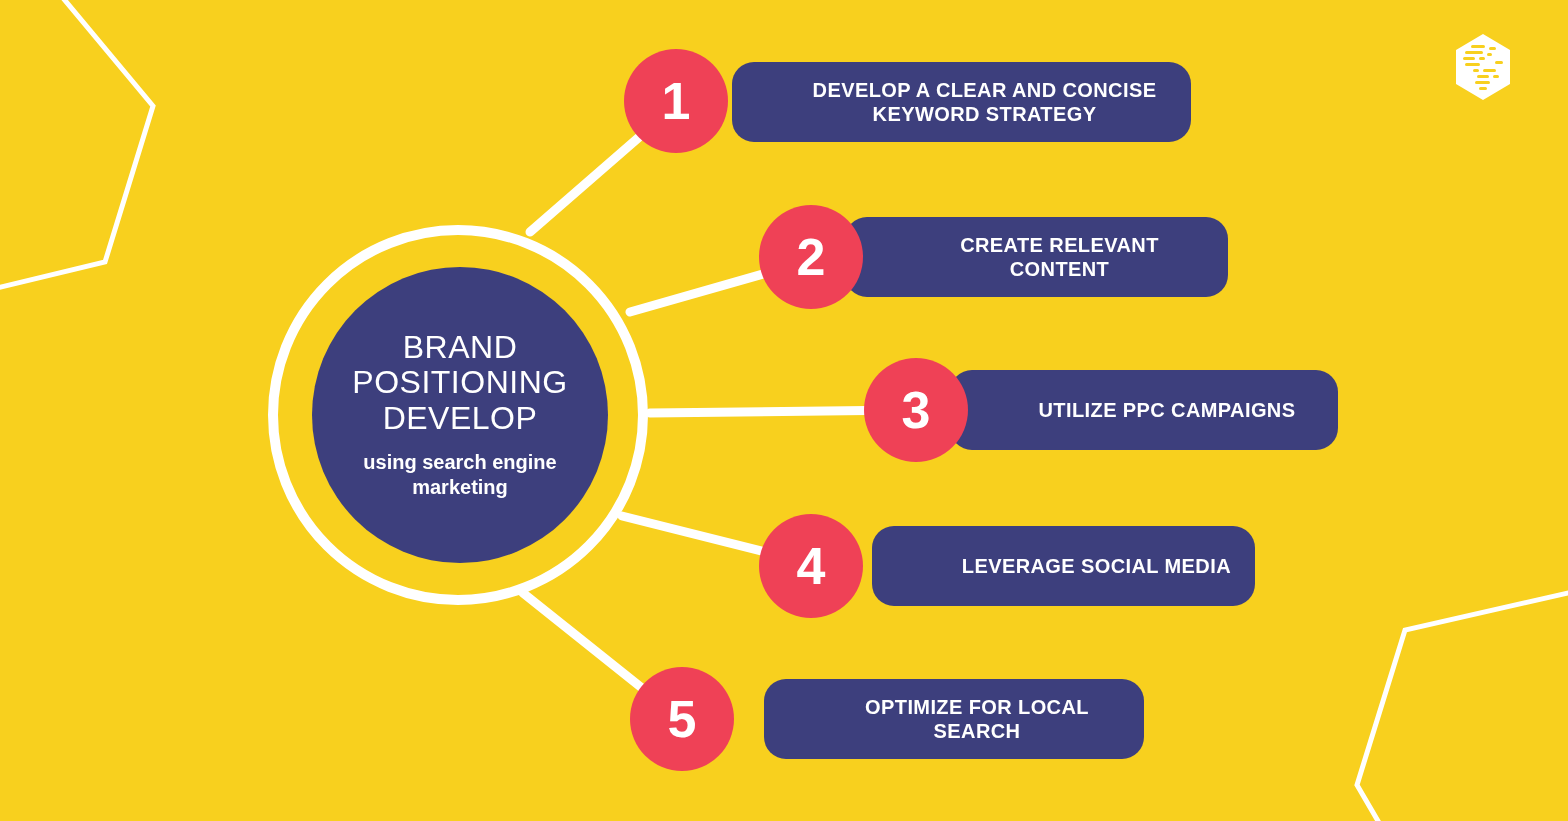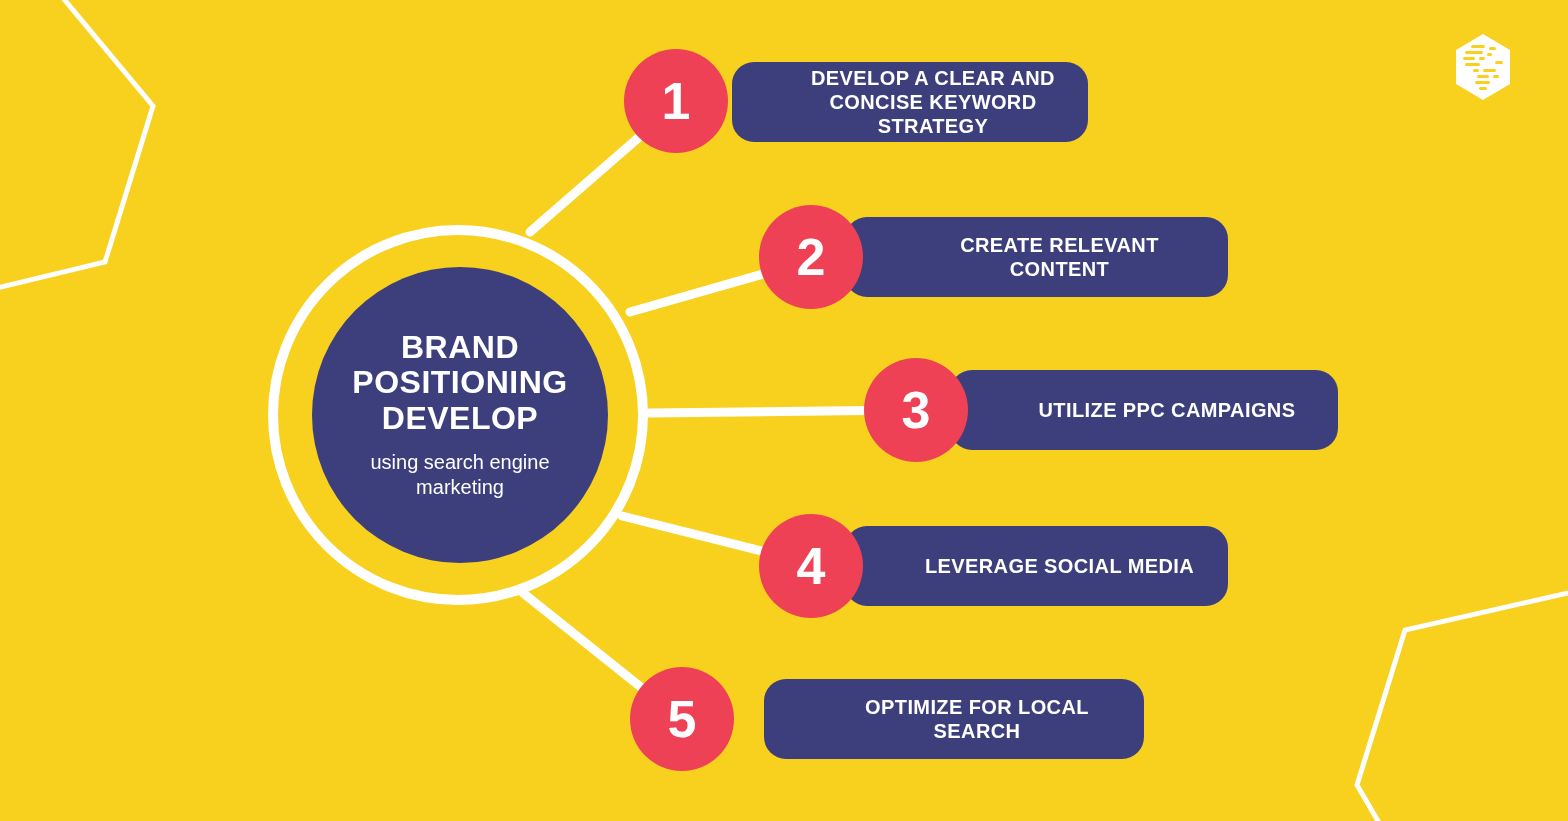"DEVELOP A CLEAR AND CONCISE" .pill-1 { width: 356px -> 459px }
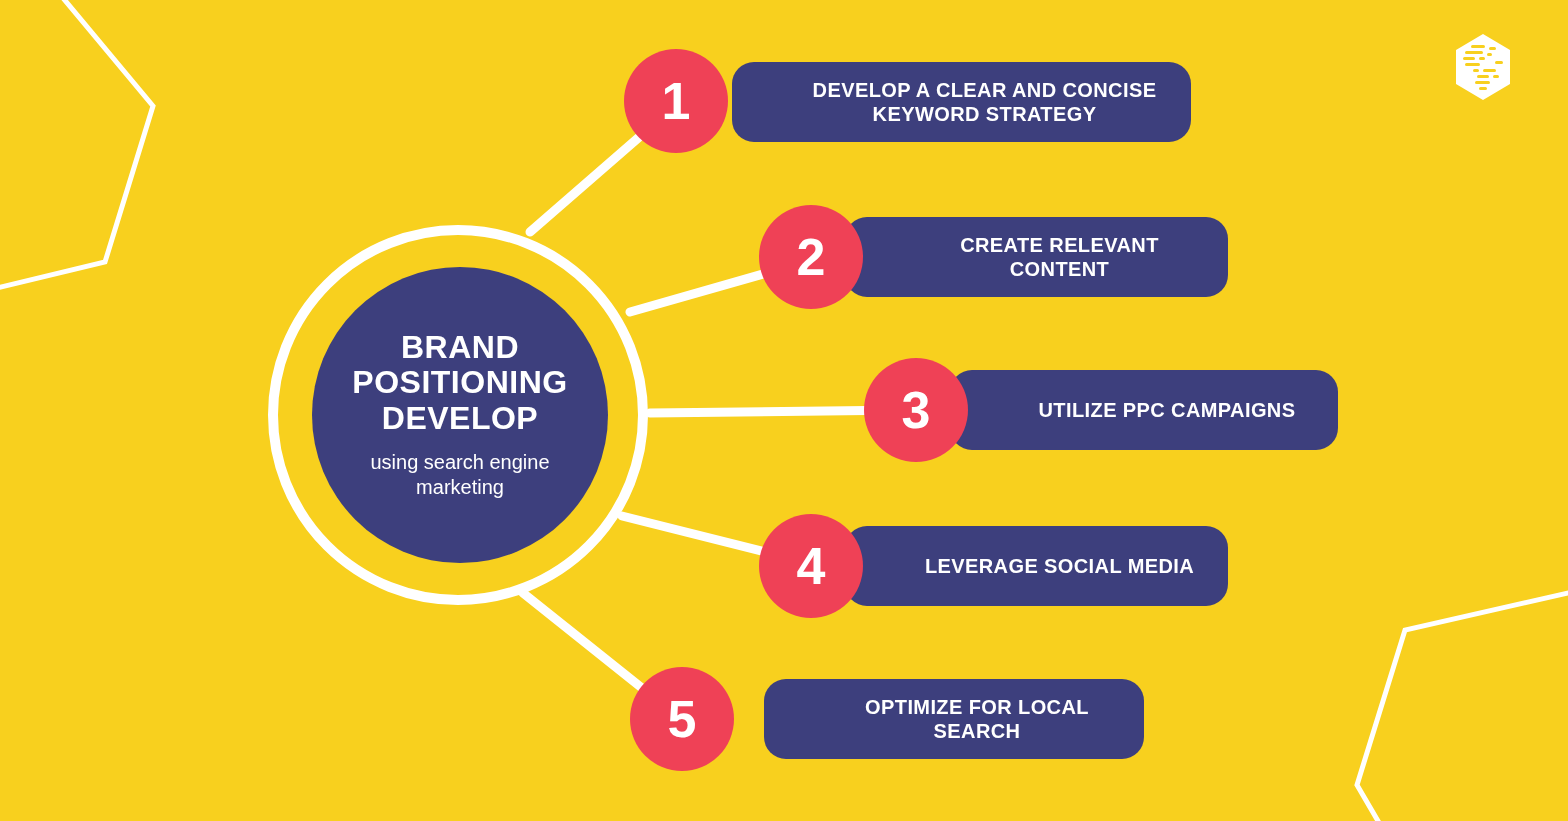"BRAND" .hub-title { font-weight: 700 -> 400 }
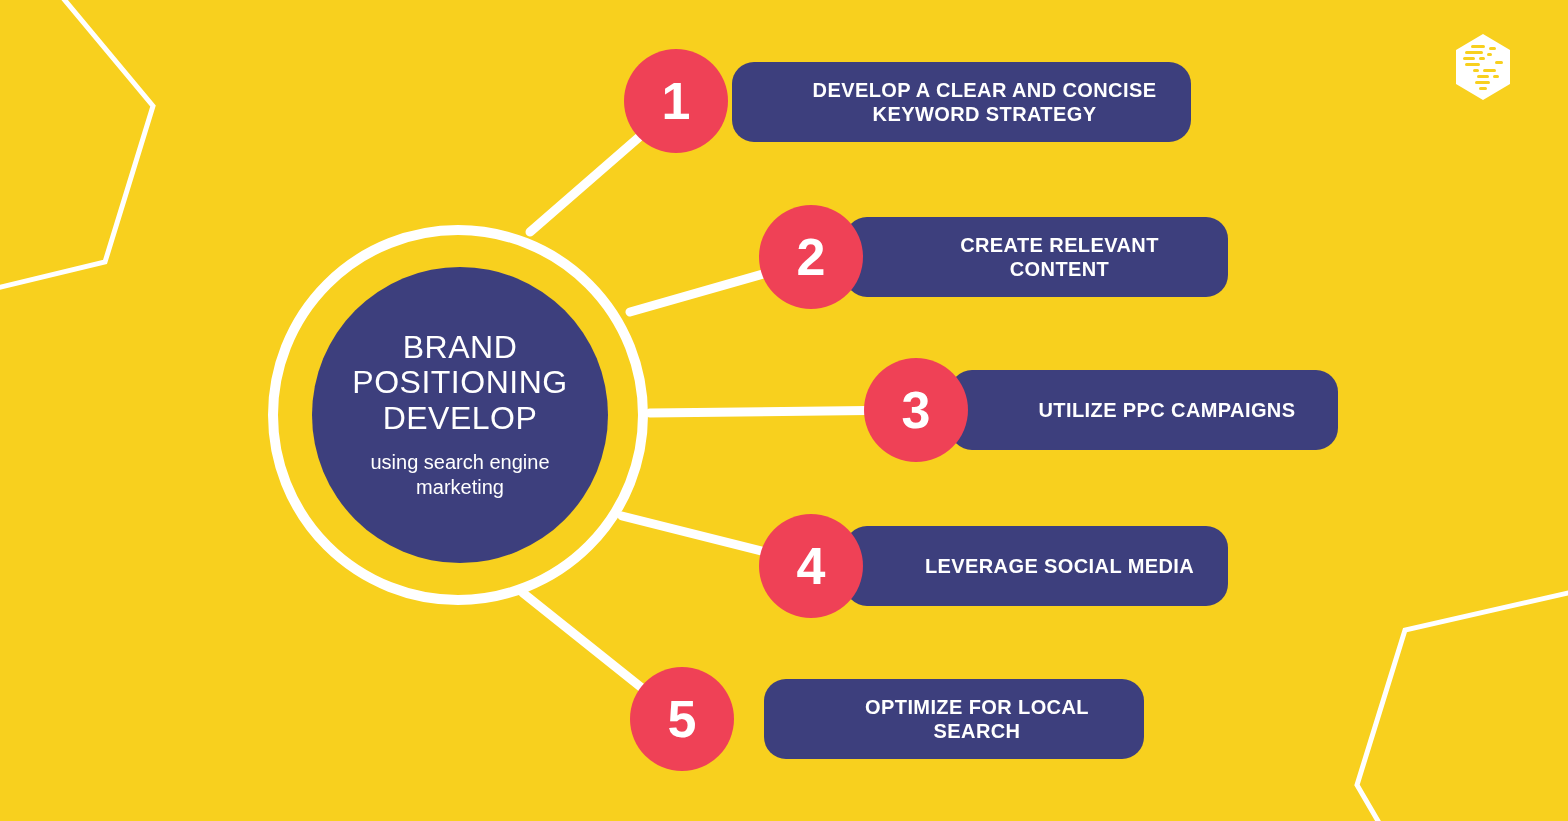"using search engine marketing" .hub-subtitle { font-weight: 400 -> 700 }
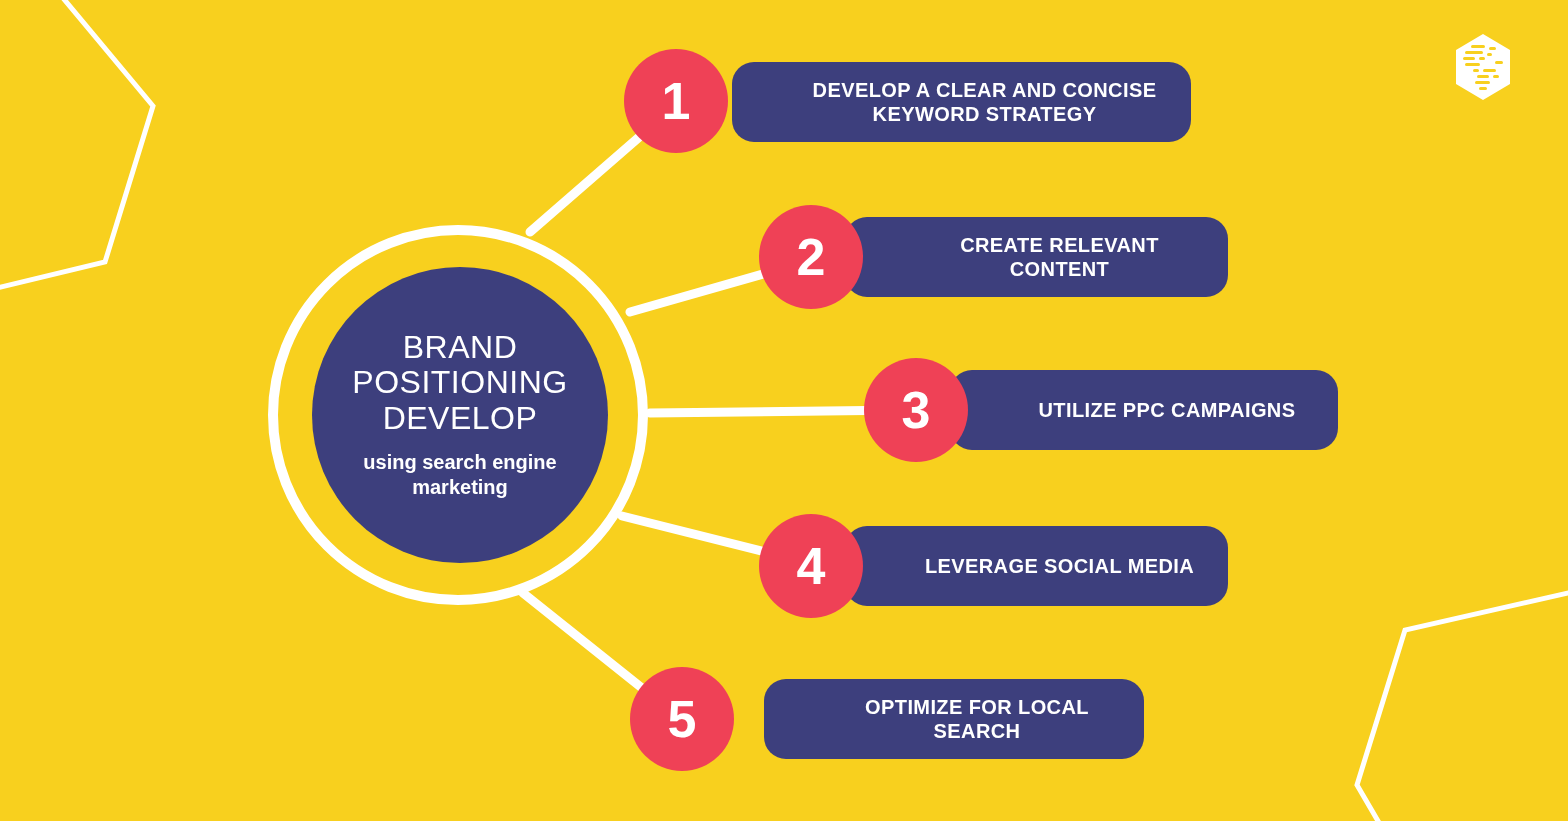"LEVERAGE SOCIAL MEDIA" .pill-4 { justify-content: none -> flex-end; left: 845px -> 872px }
